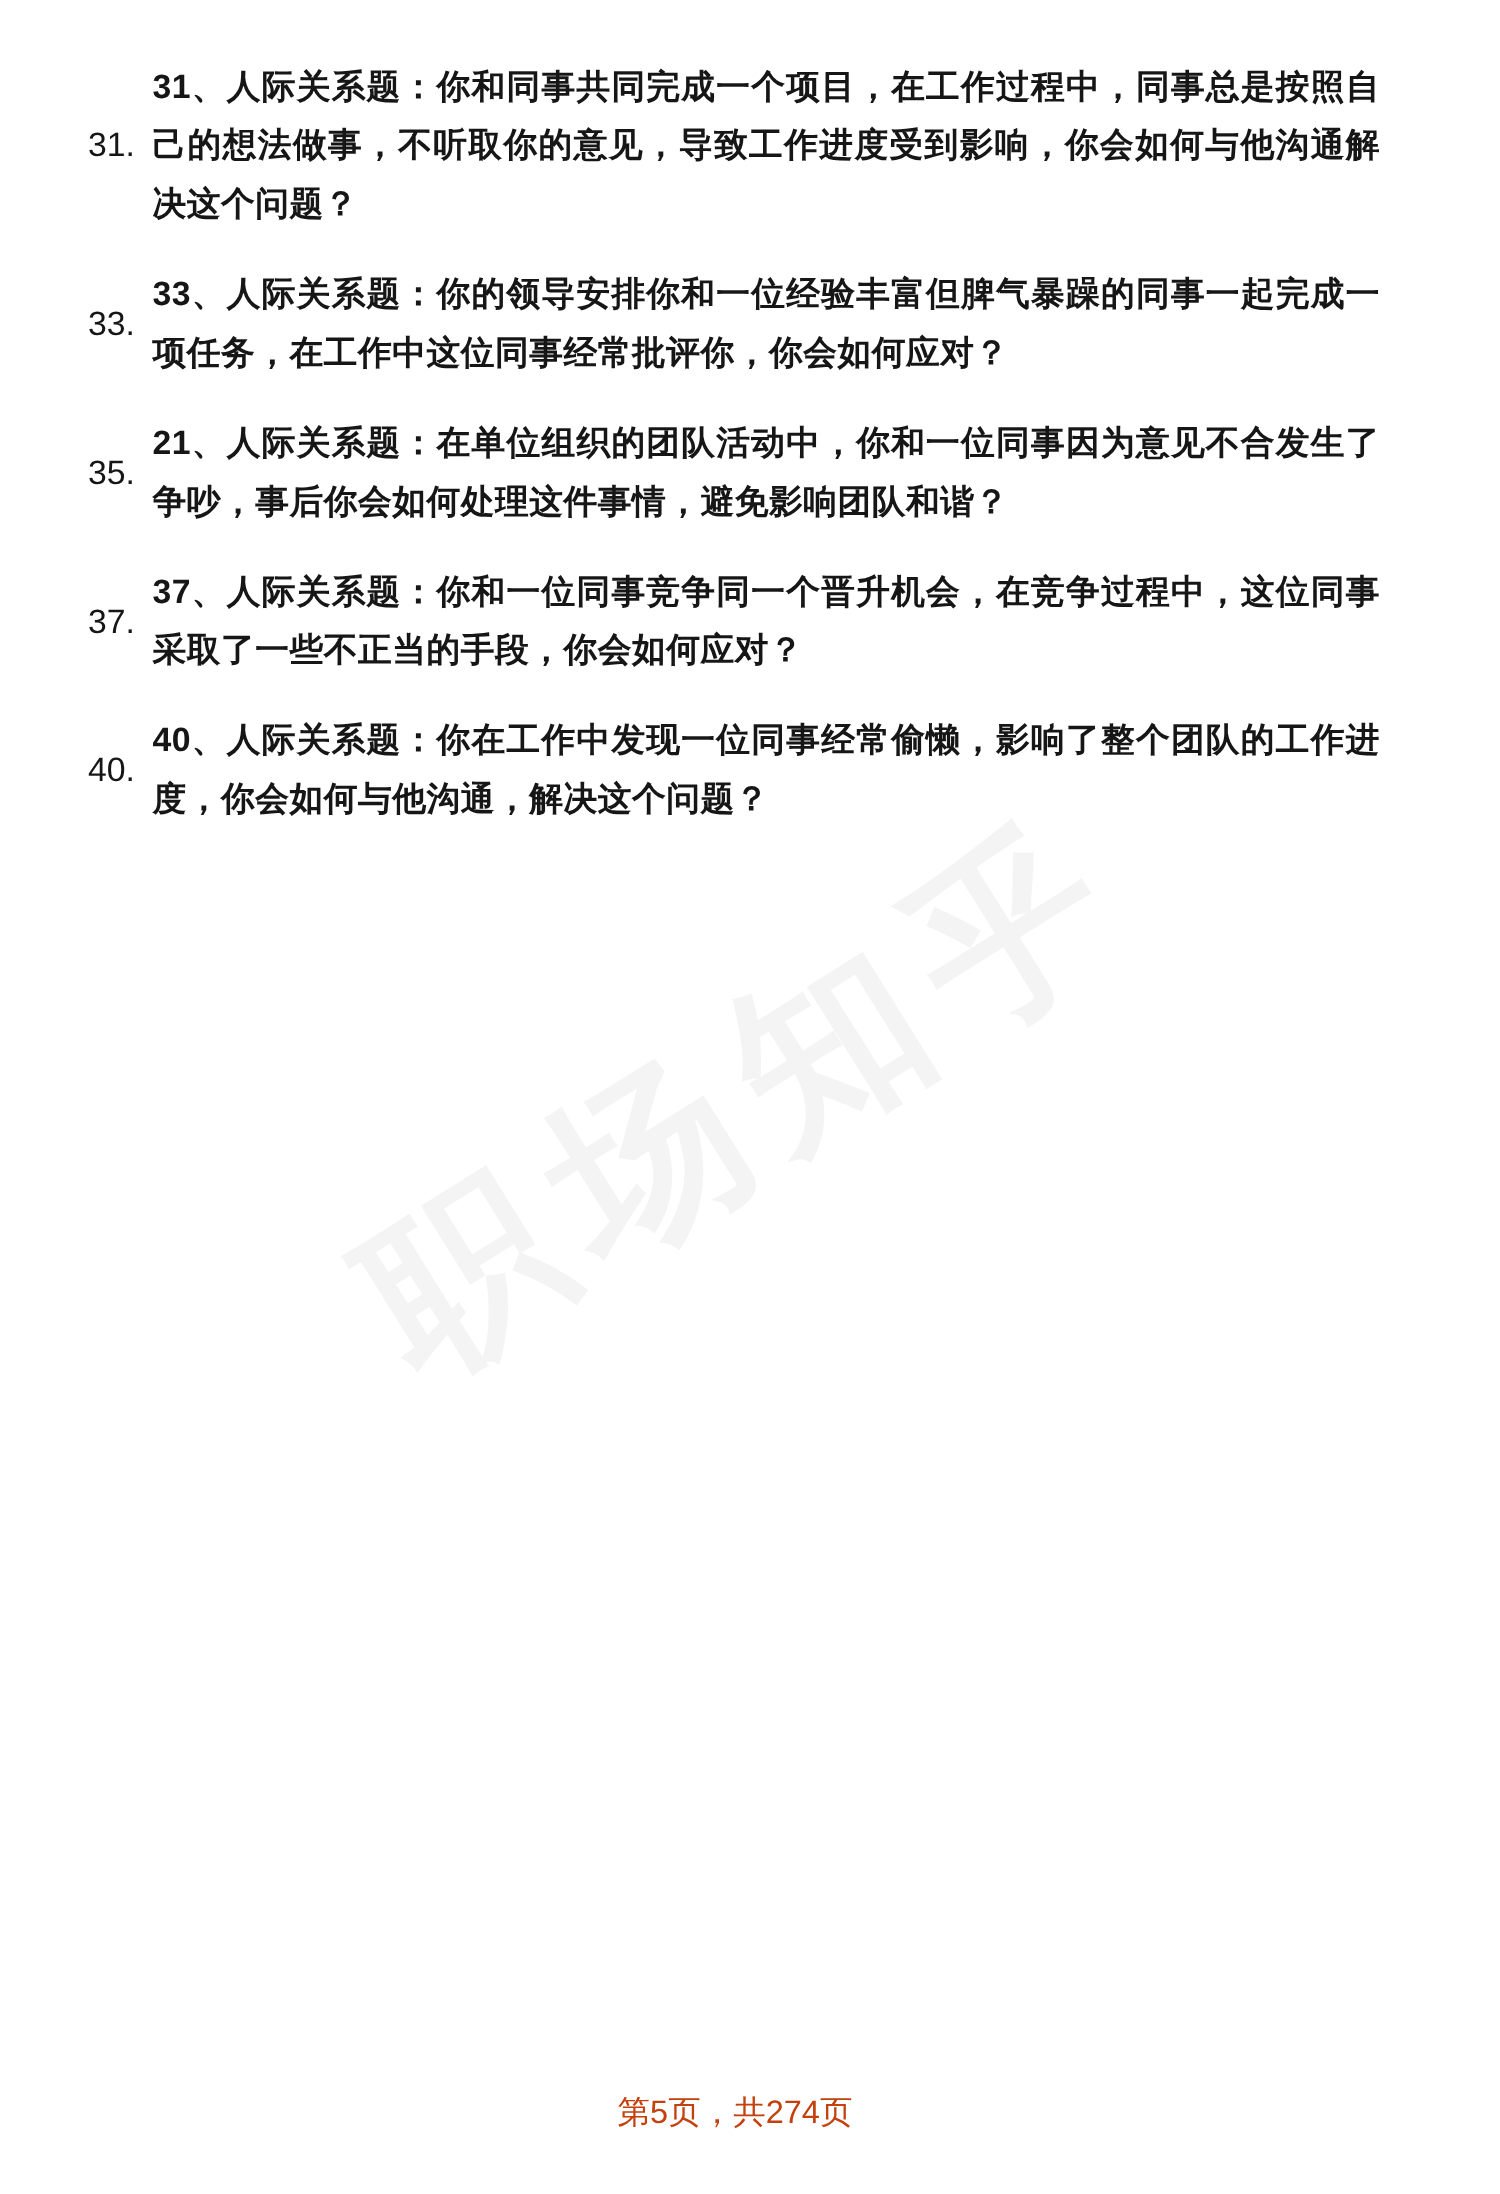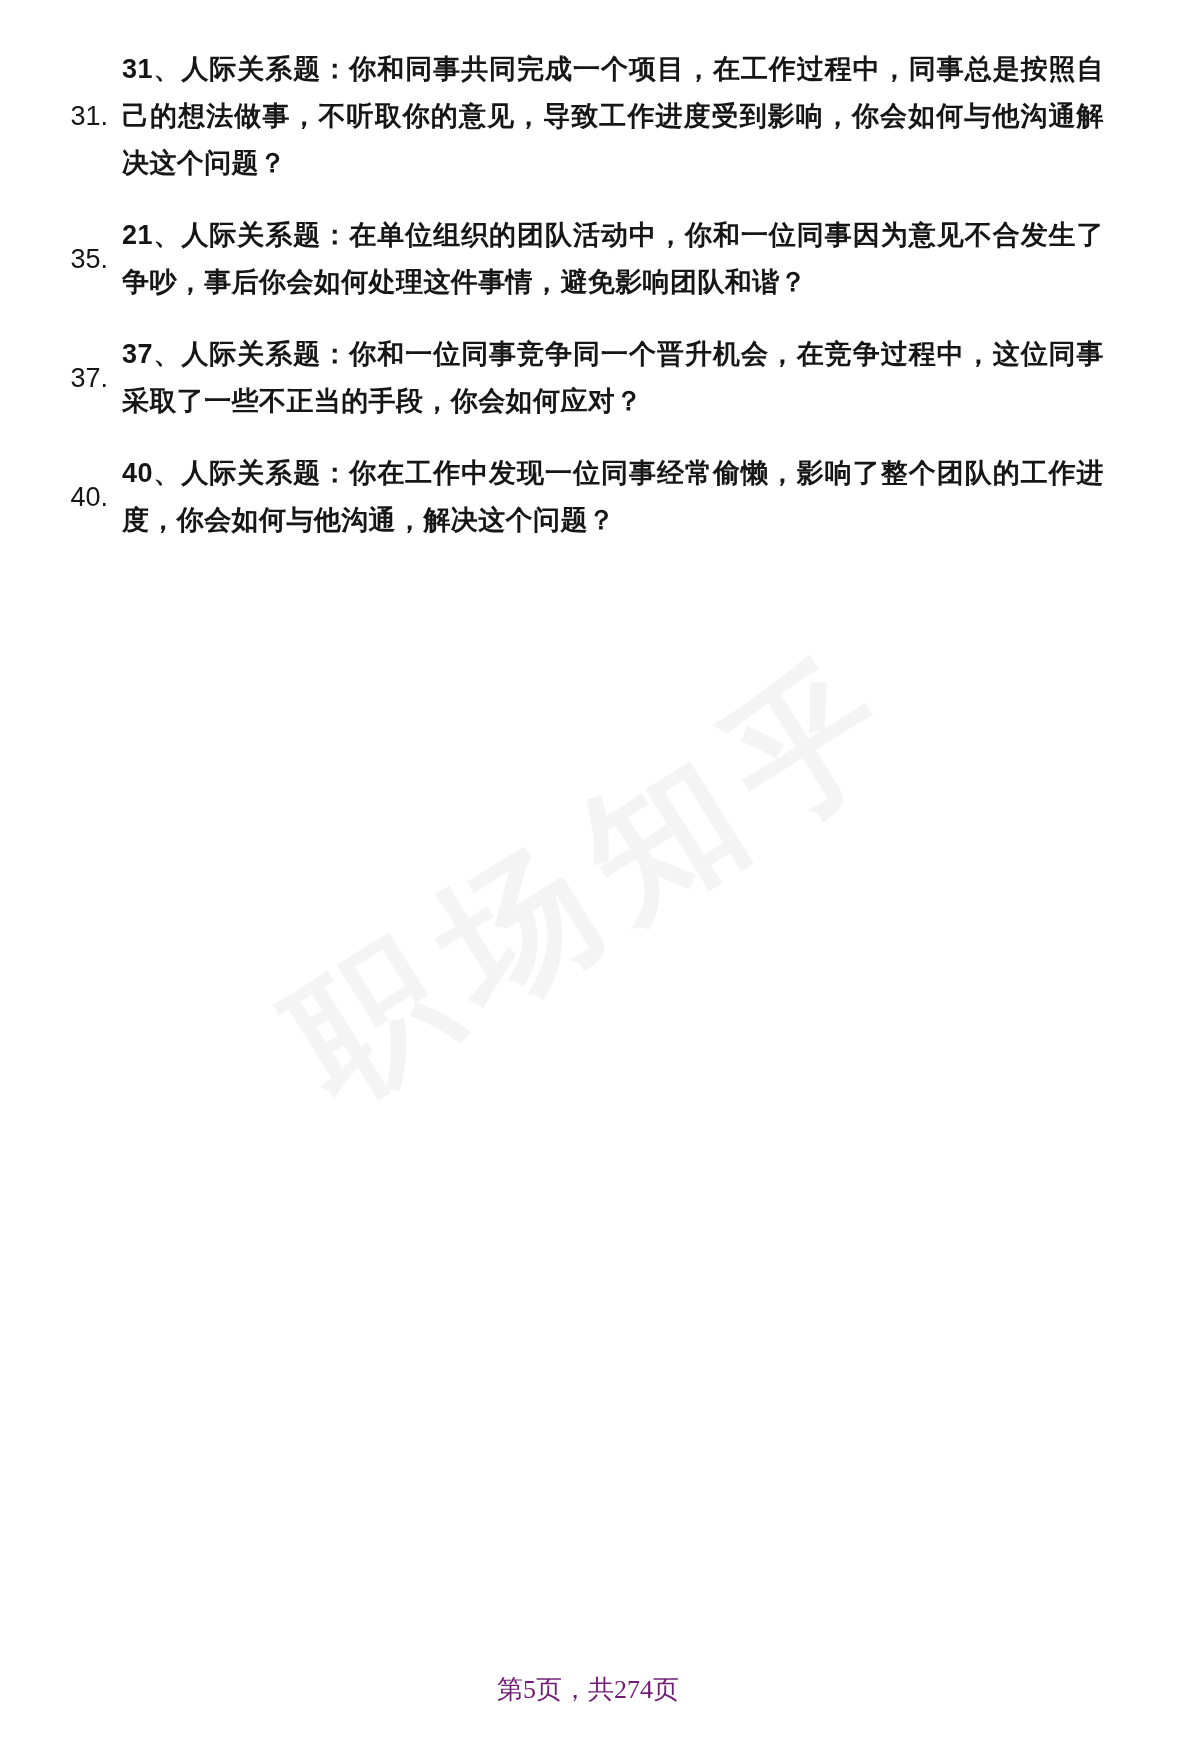"33." li.qitem { html: none -> <li> <span>33.</span> <span>33、人际关系题：你的领导安排你和一位经验丰富但脾气暴躁的同事一起完成一项任务，在工作中这位同事经常批评你，你会如何应对？</span> </li> }
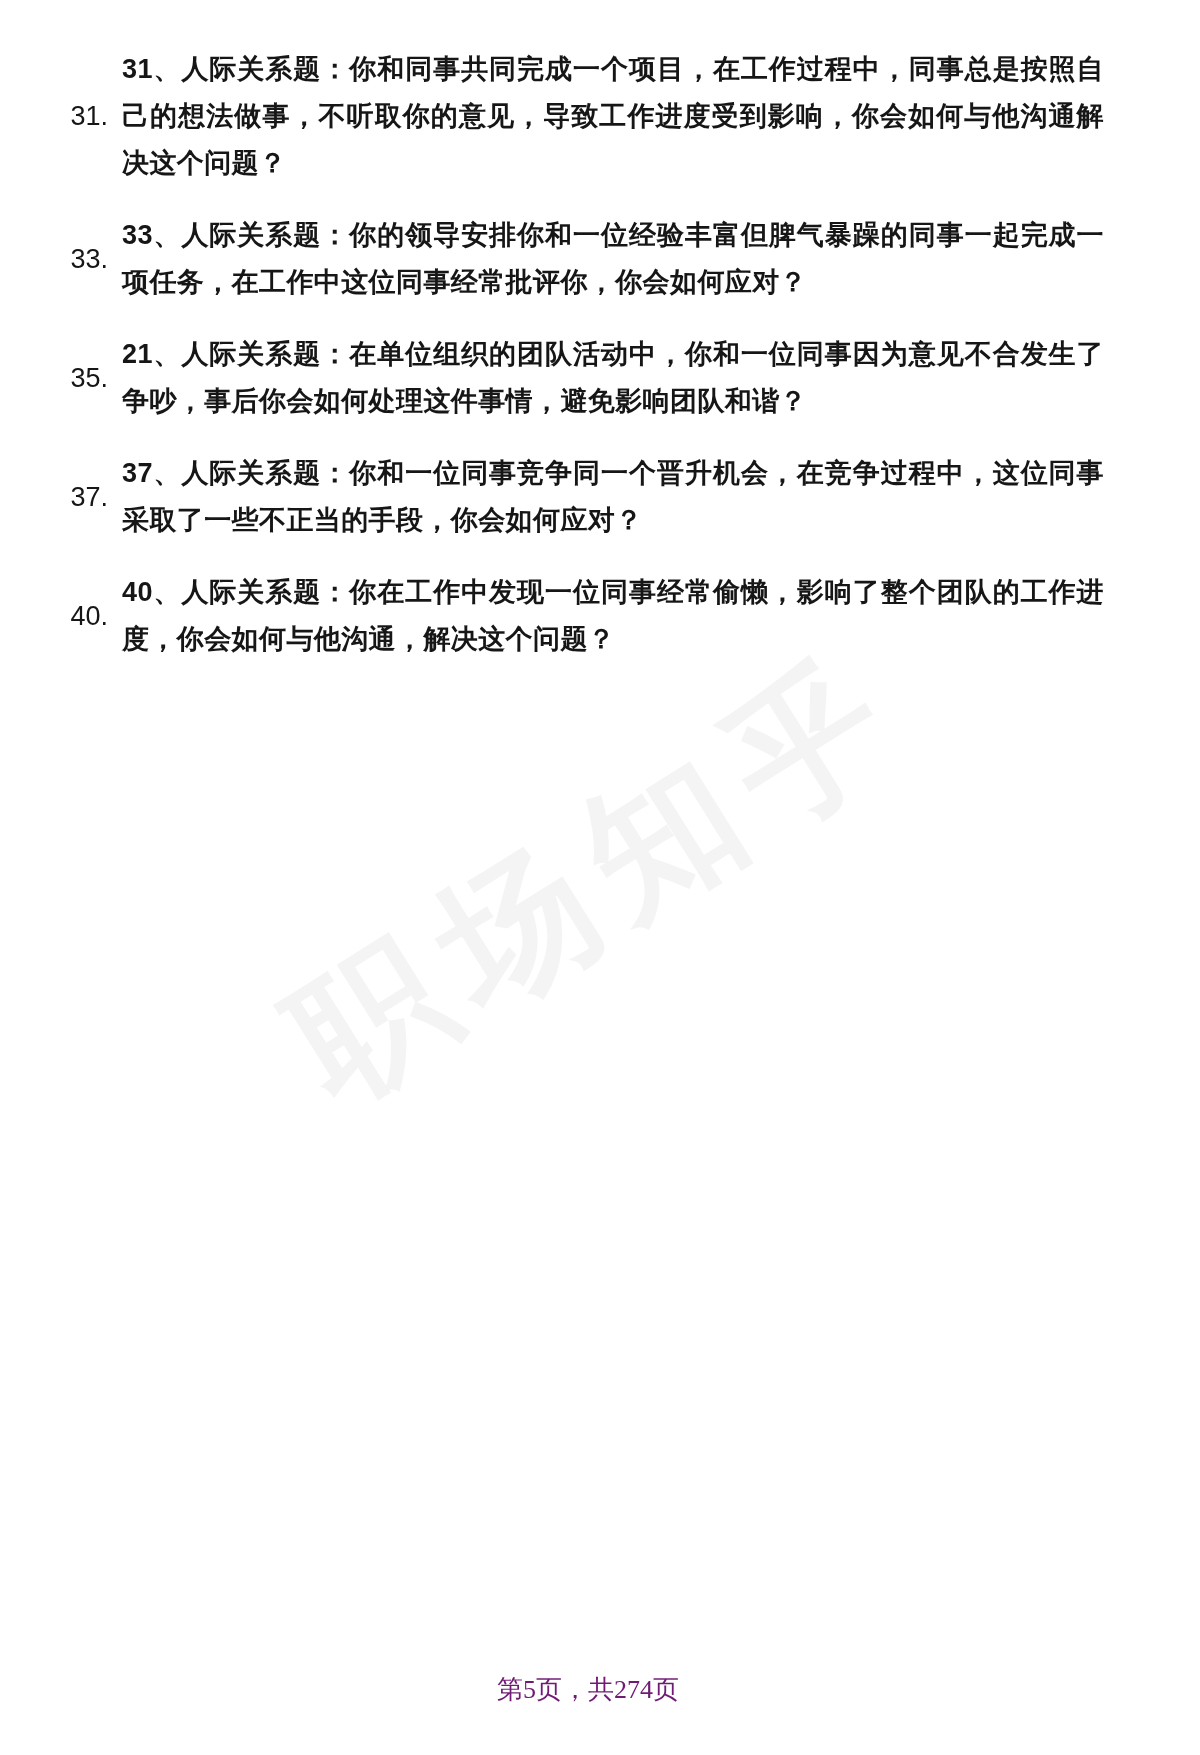"第5页，共274页" .footer { color: #701a75 -> #c2410c; font-family: Liberation Serif, serif -> none }
